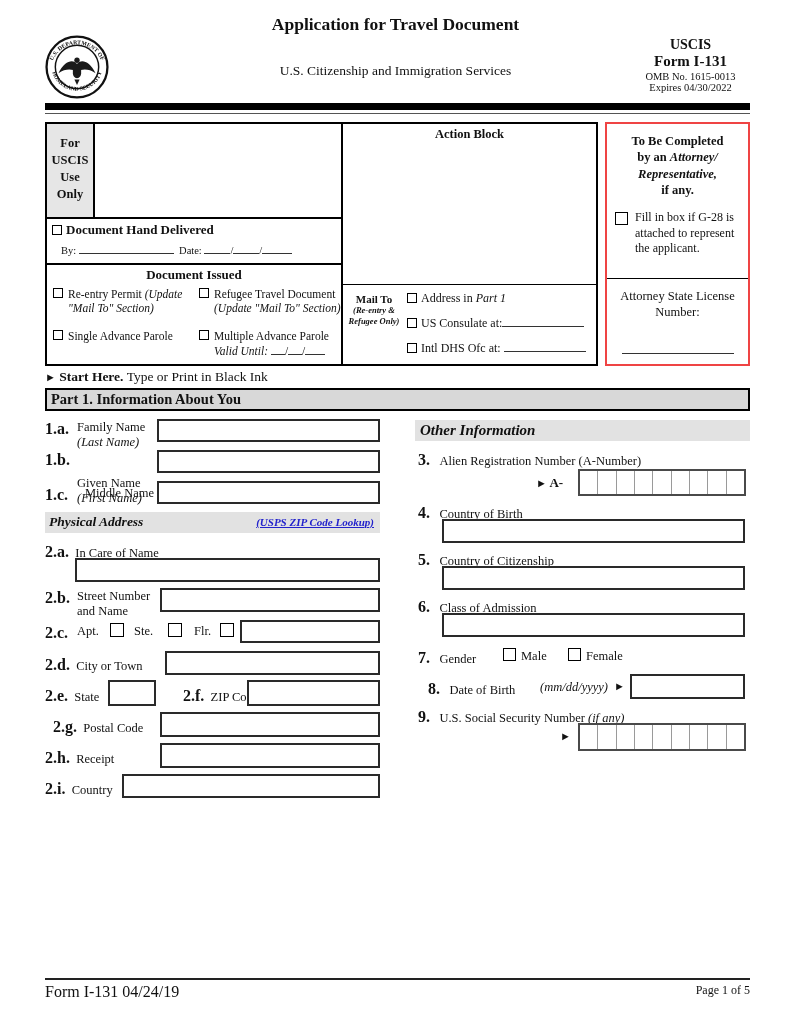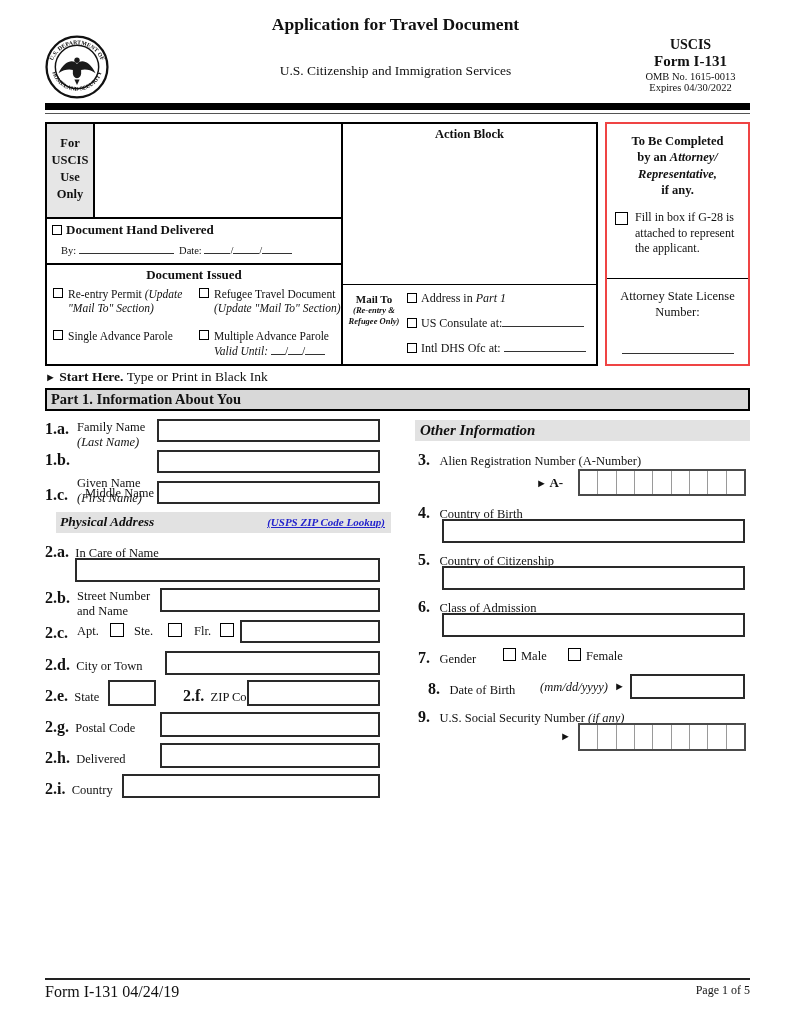"Physical Address" div.graybar { margin-left: 11px -> none }
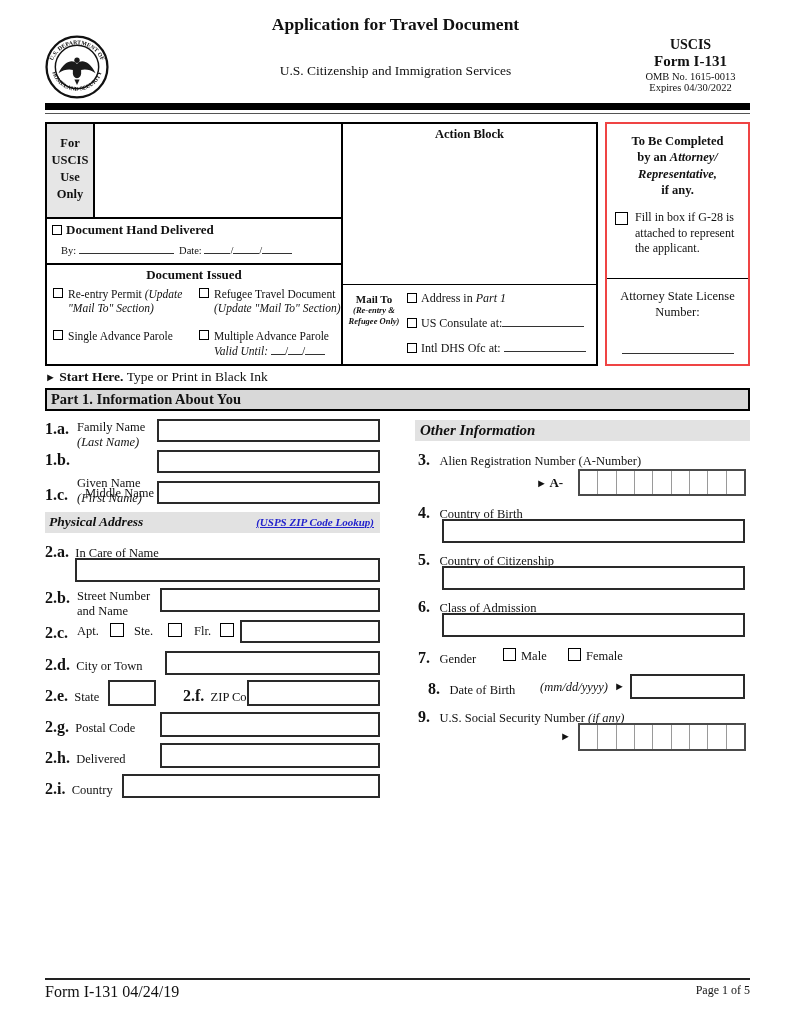"2.g. Postal Code" div.abs { left: 45px -> 53px }
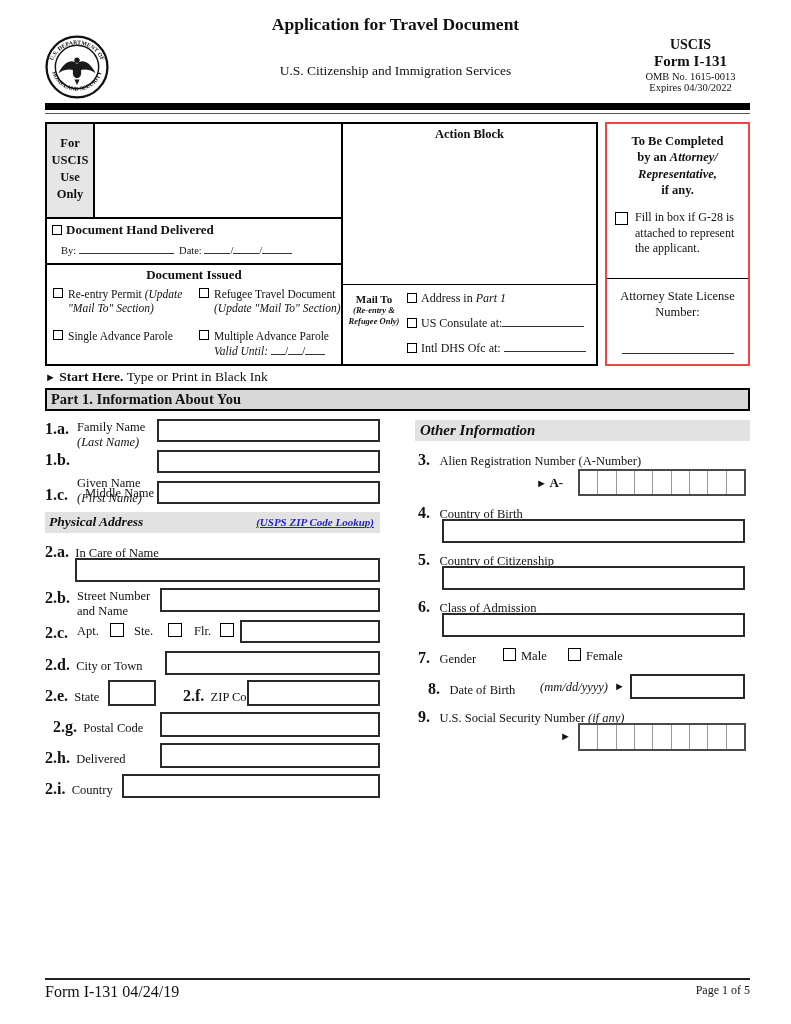"Delivered" span { text: Delivered -> Receipt }
